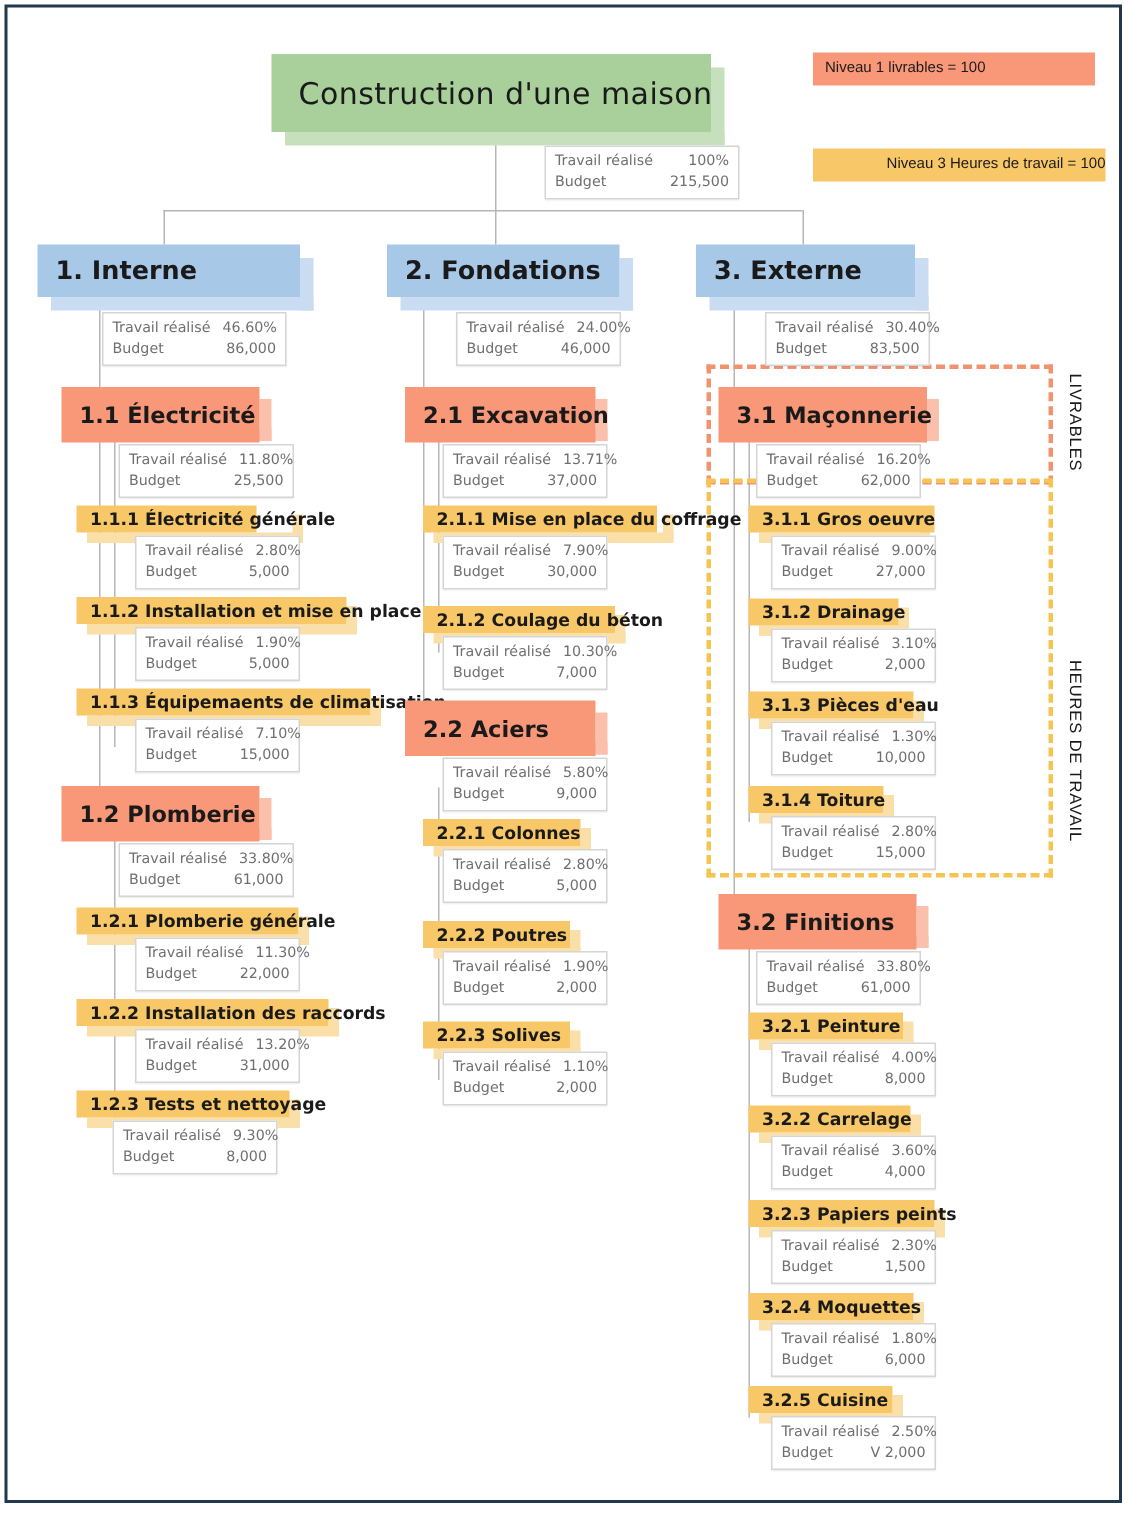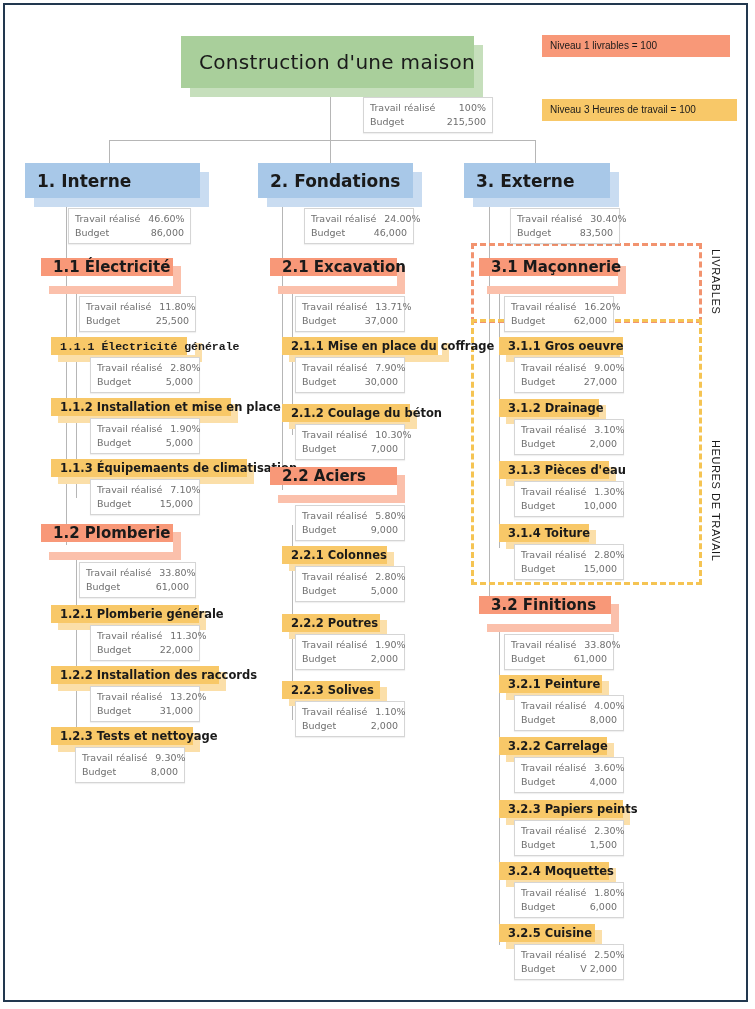"Niveau 3 Heures de travail" .lg2 { text-align: none -> right }
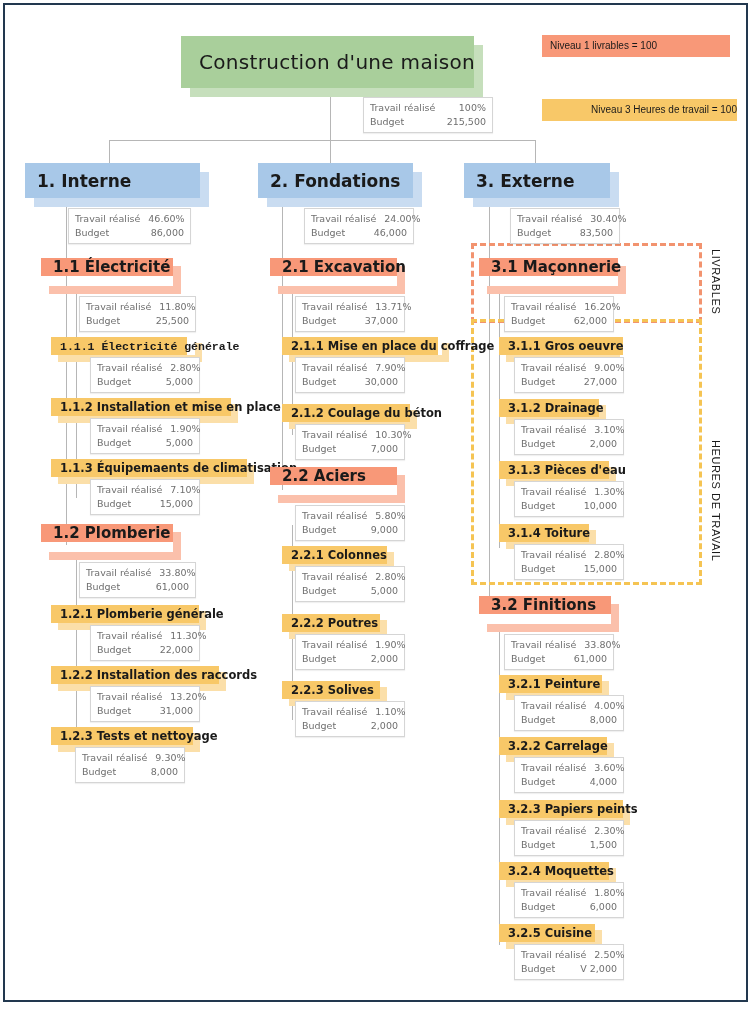"1.1 Électricité" .lv2 .hdr { height: 18px -> 37px }
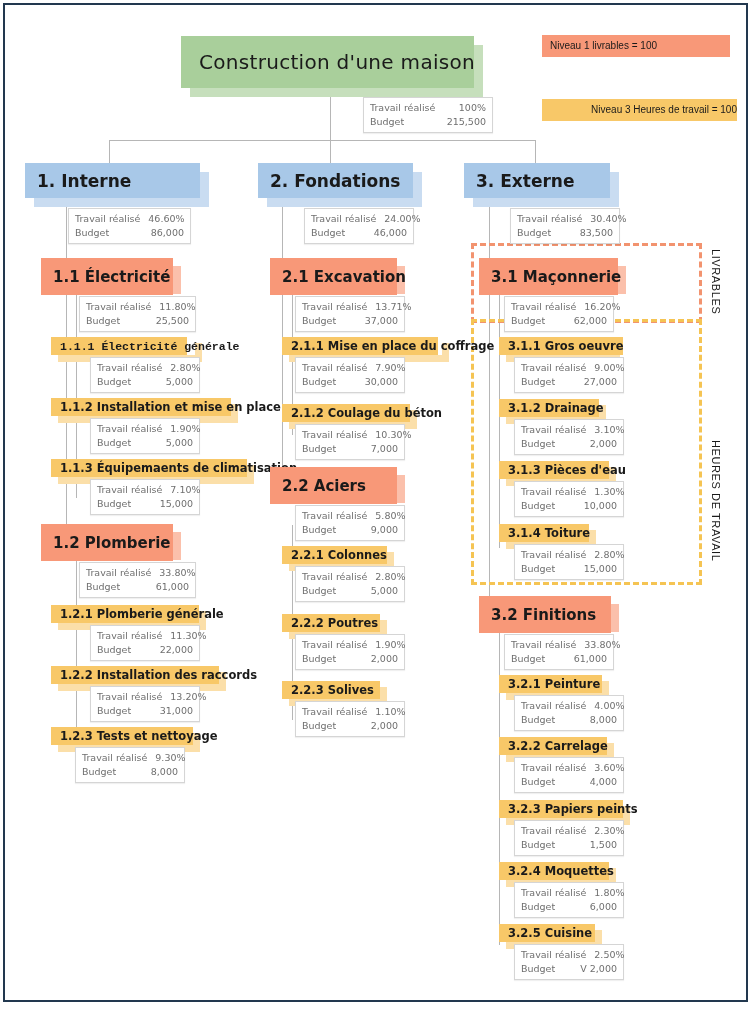"1.1.1 Électricité générale" div.hdr { font-family: Liberation Mono, monospace -> none; width: 136px -> 120px }
